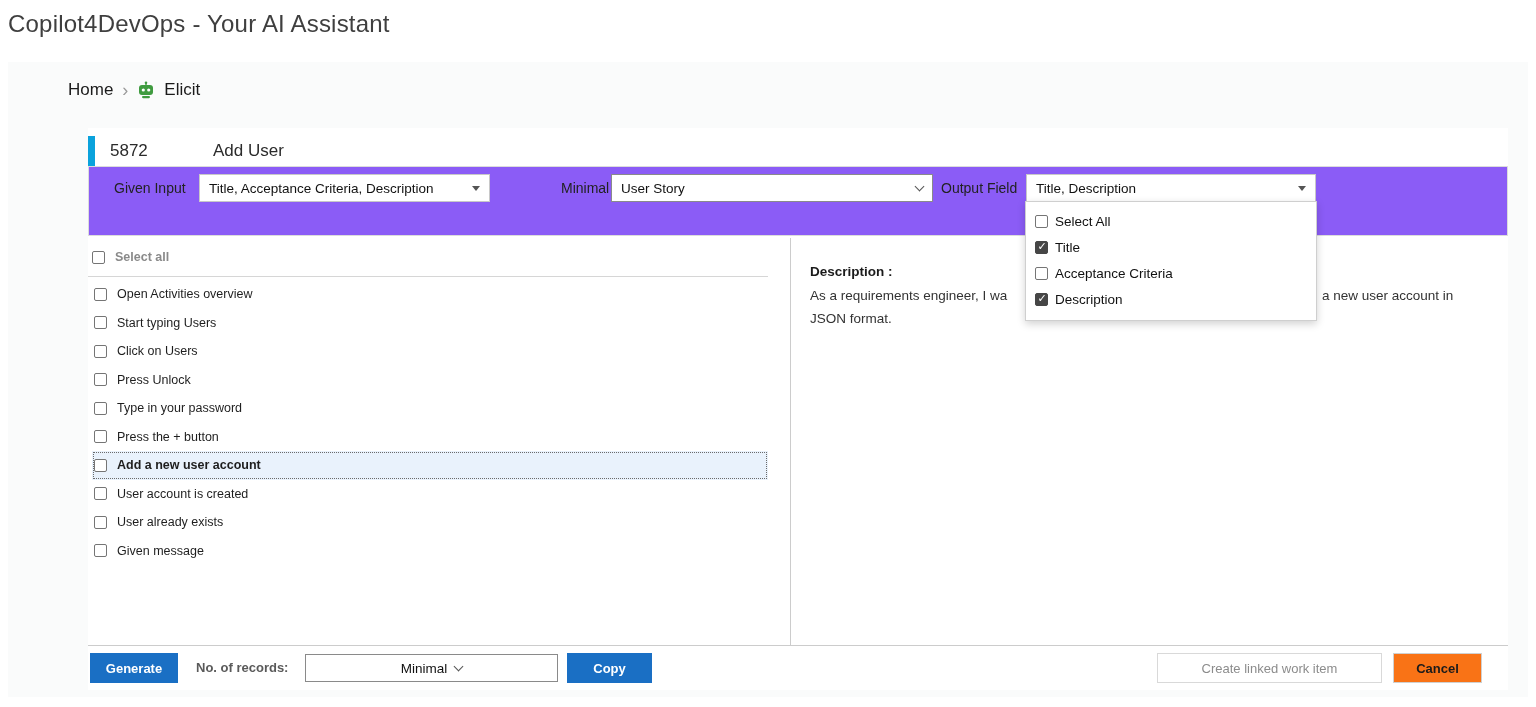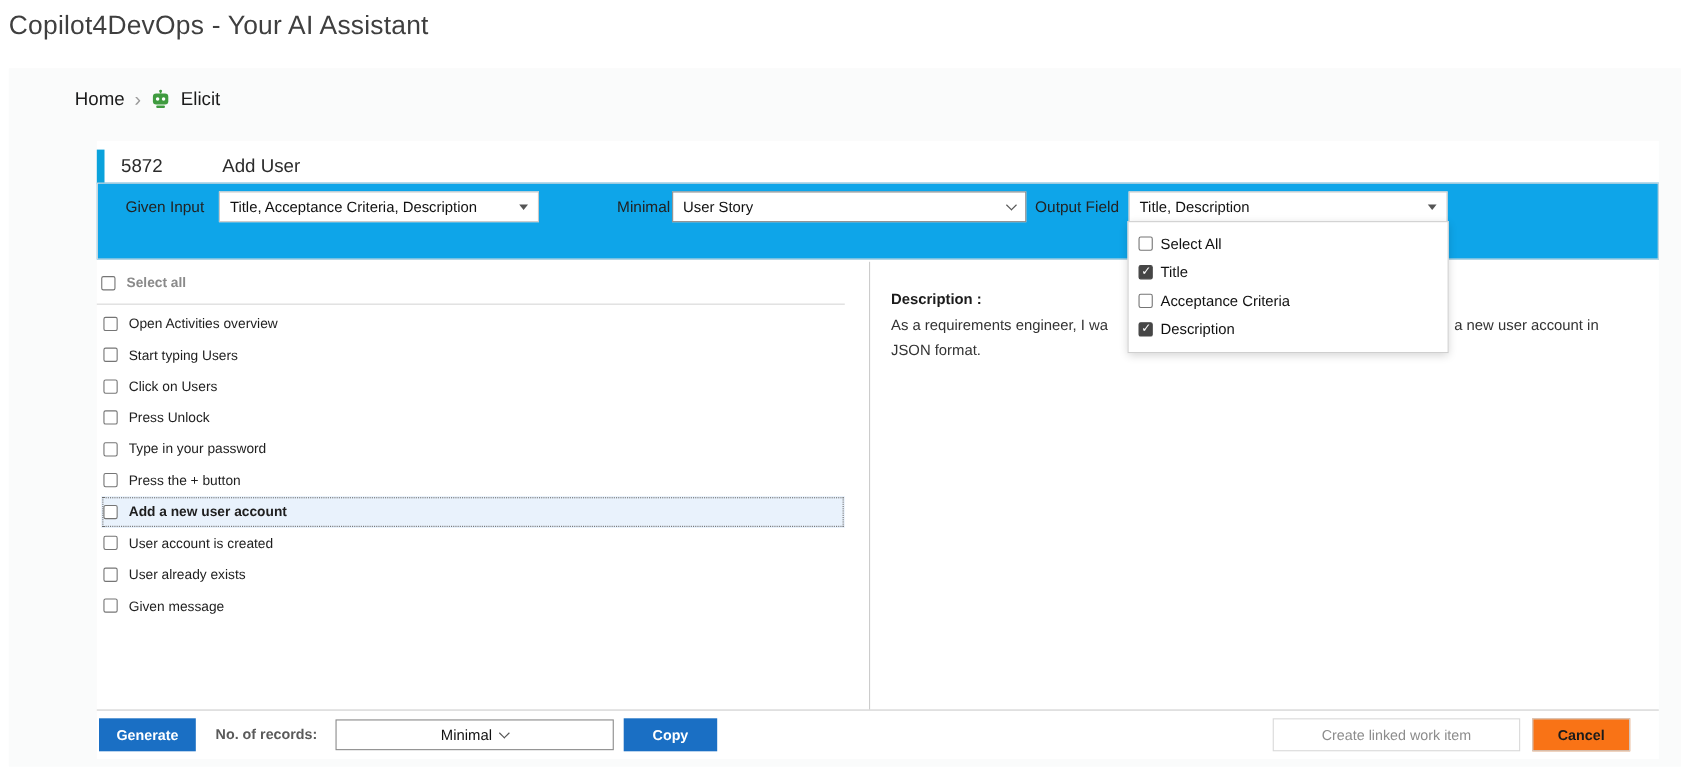"Add User" .wi-title { left: 114px -> 125px }
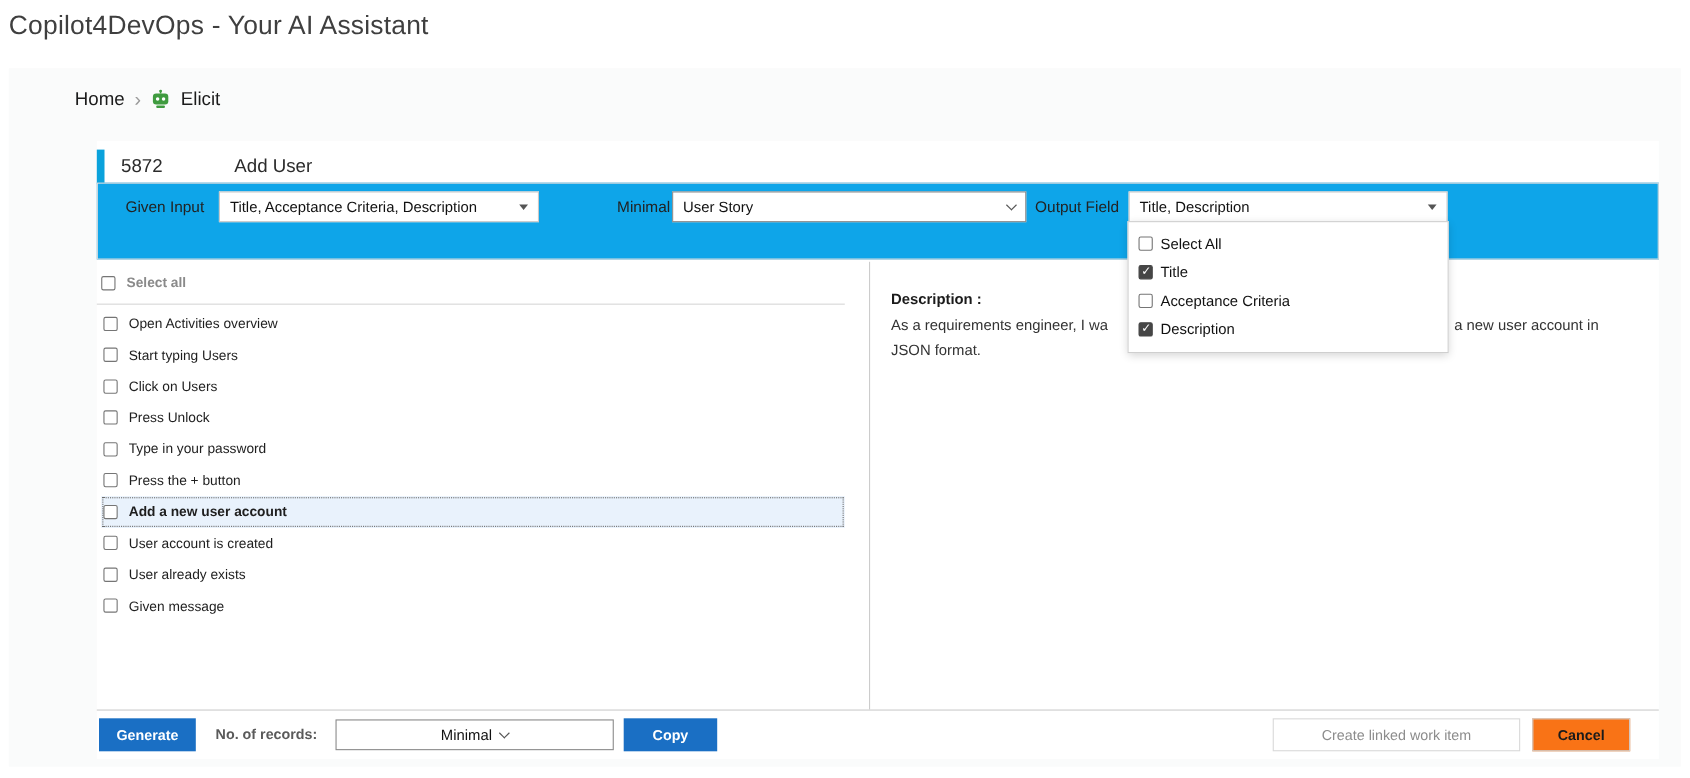"Given Input" .toolbar { background: #0ea5e9 -> #8b5cf6 }
